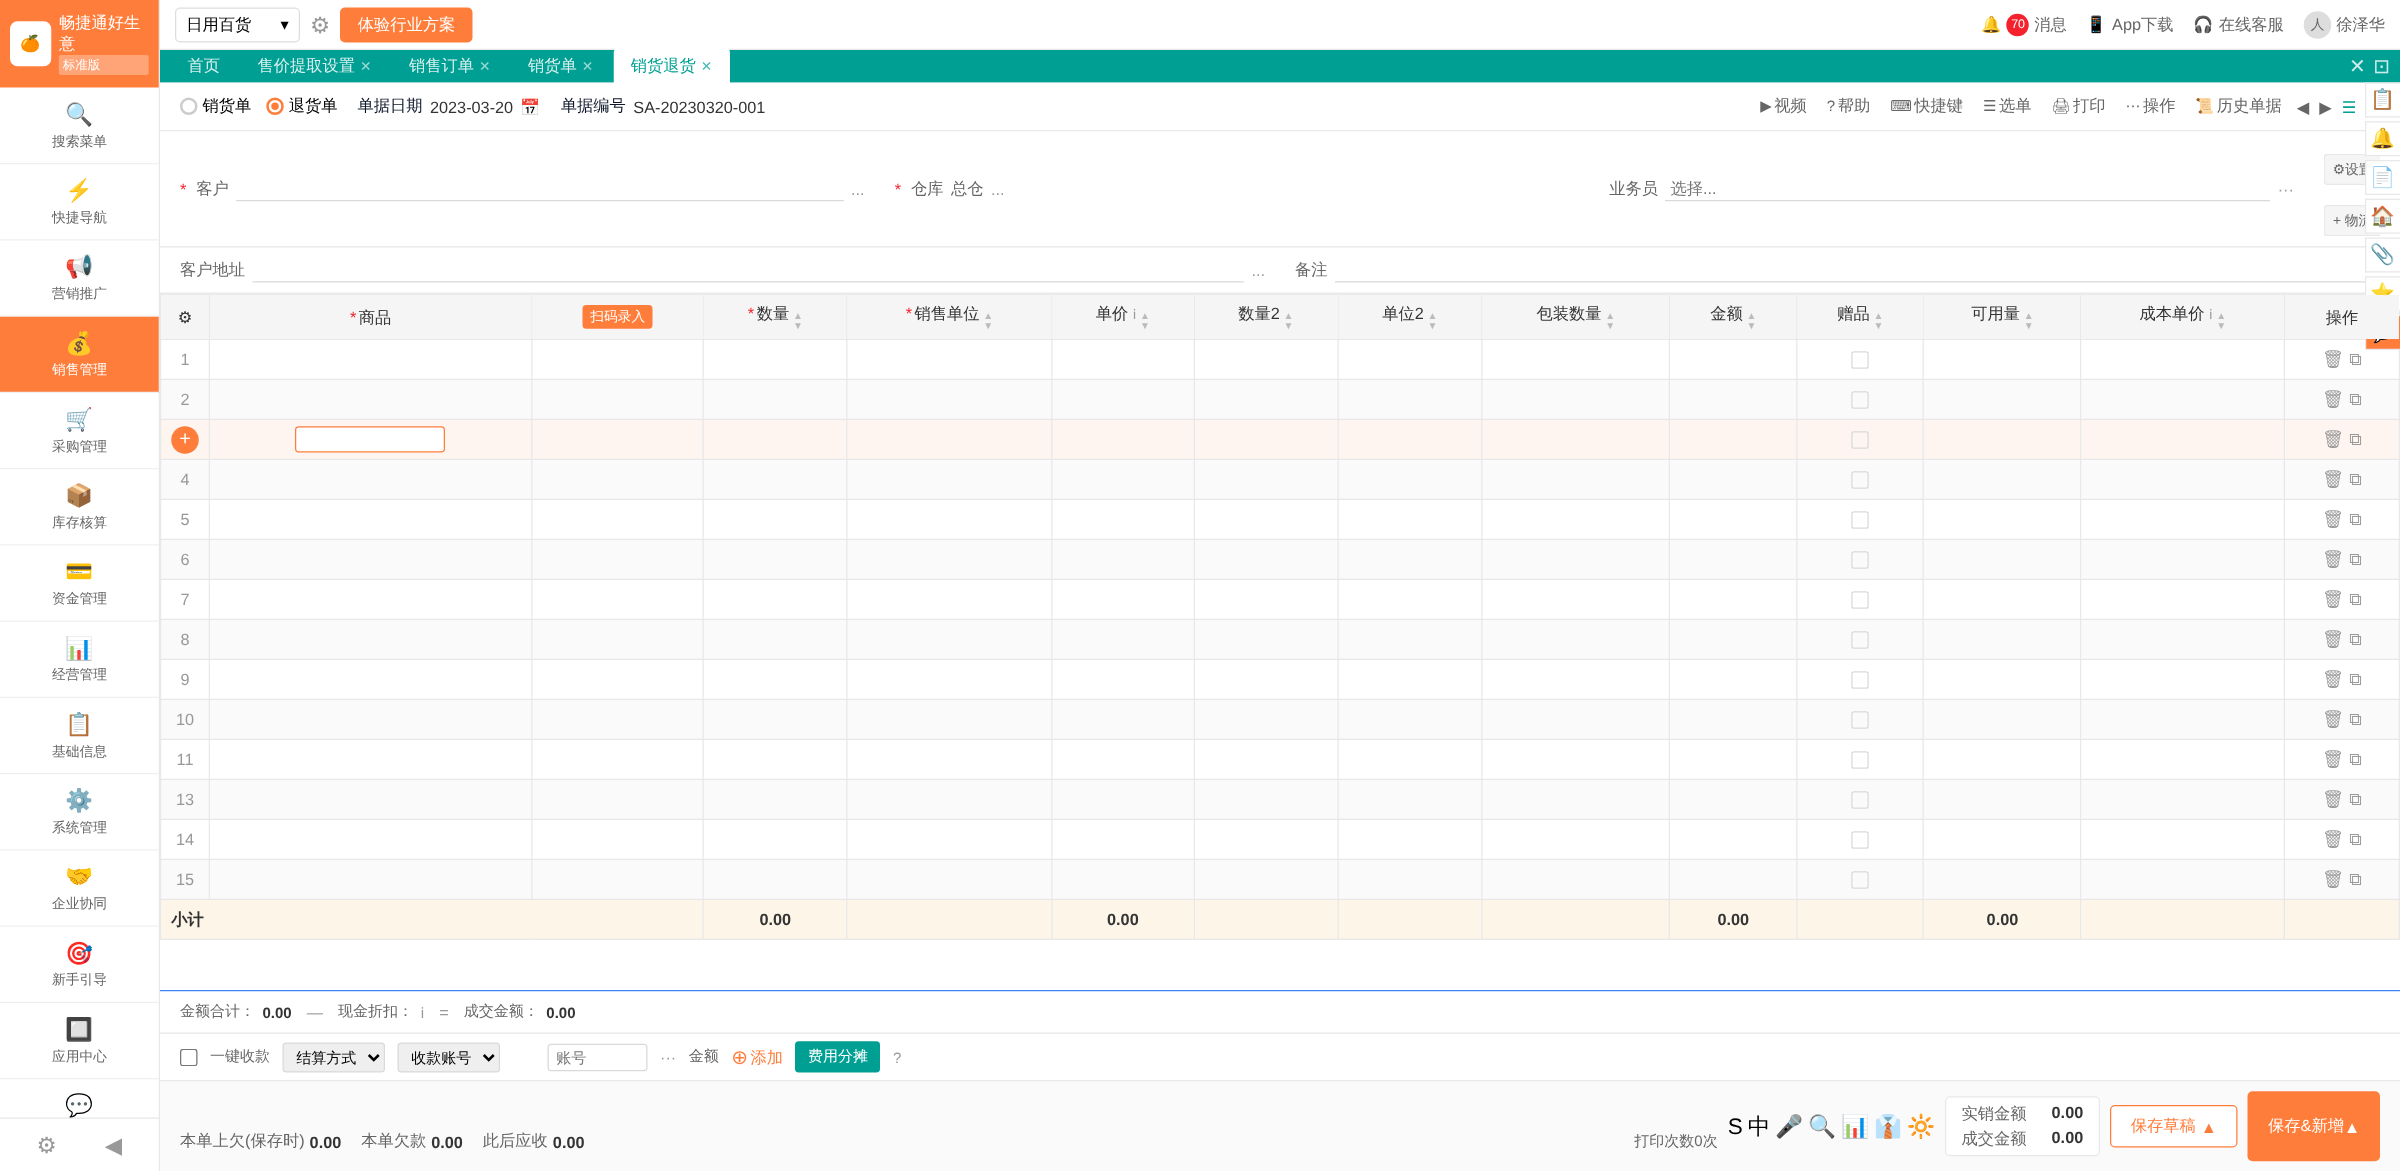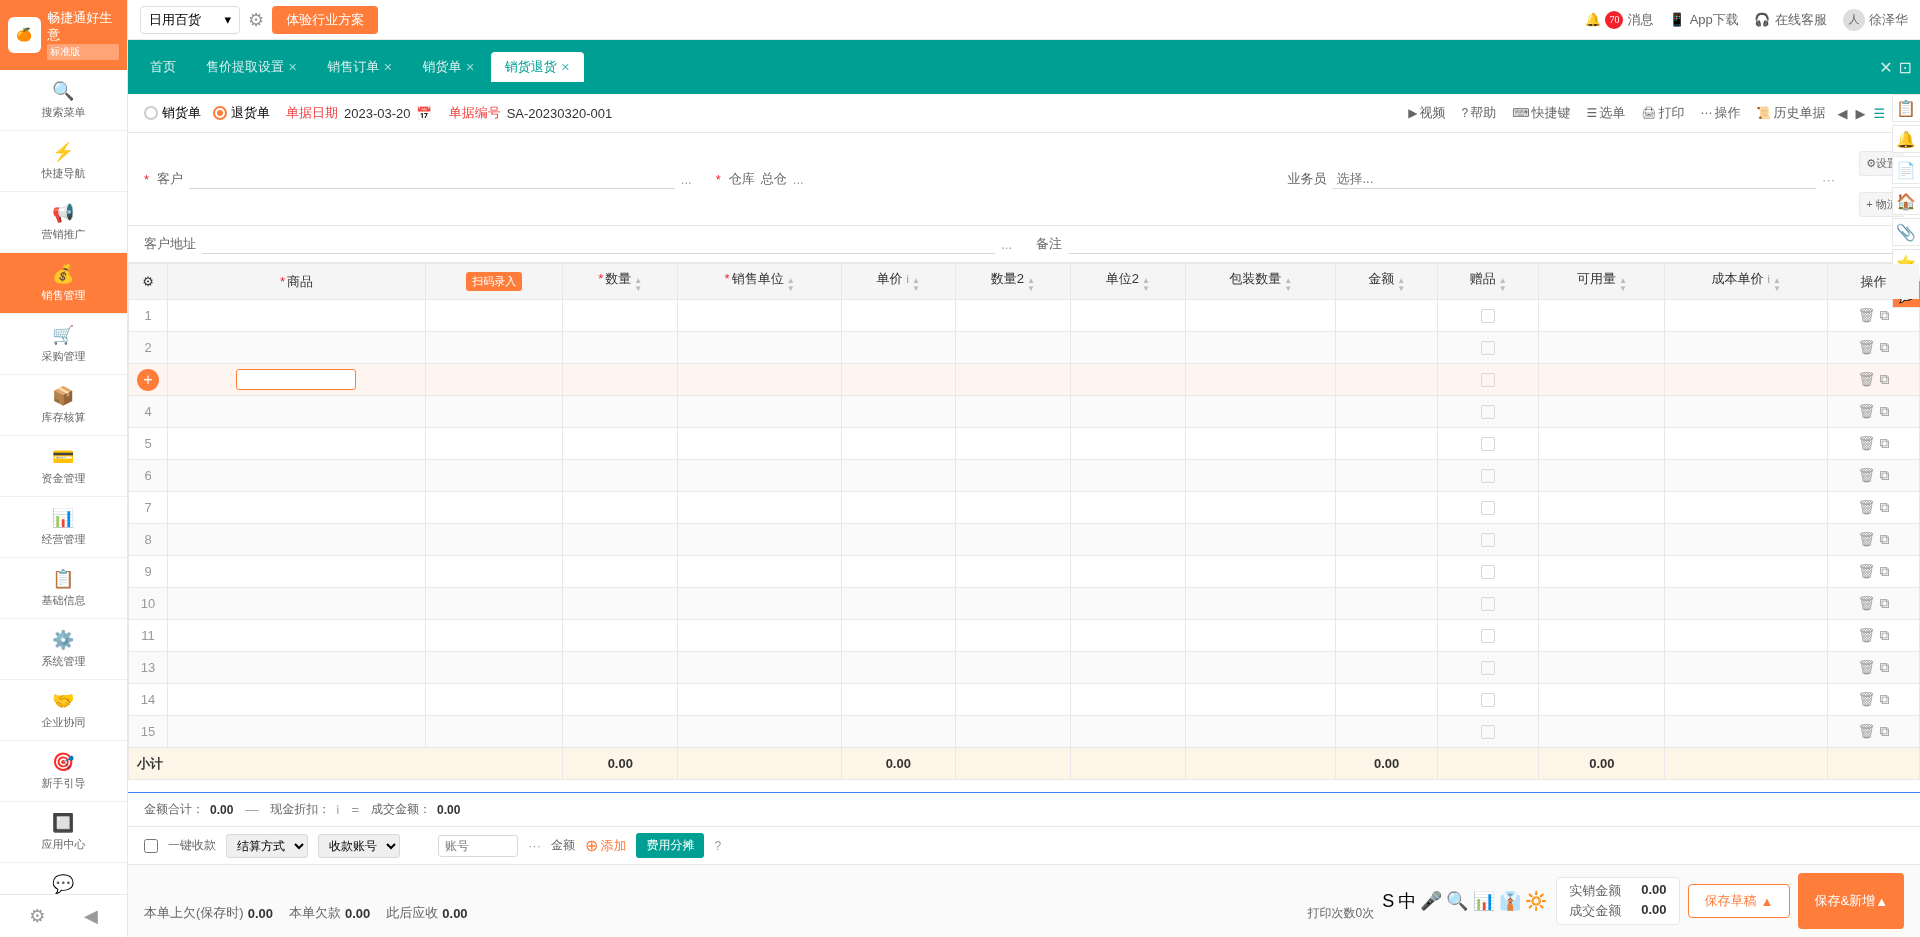"70" .badge-red { font-family: Liberation Serif, serif -> none }
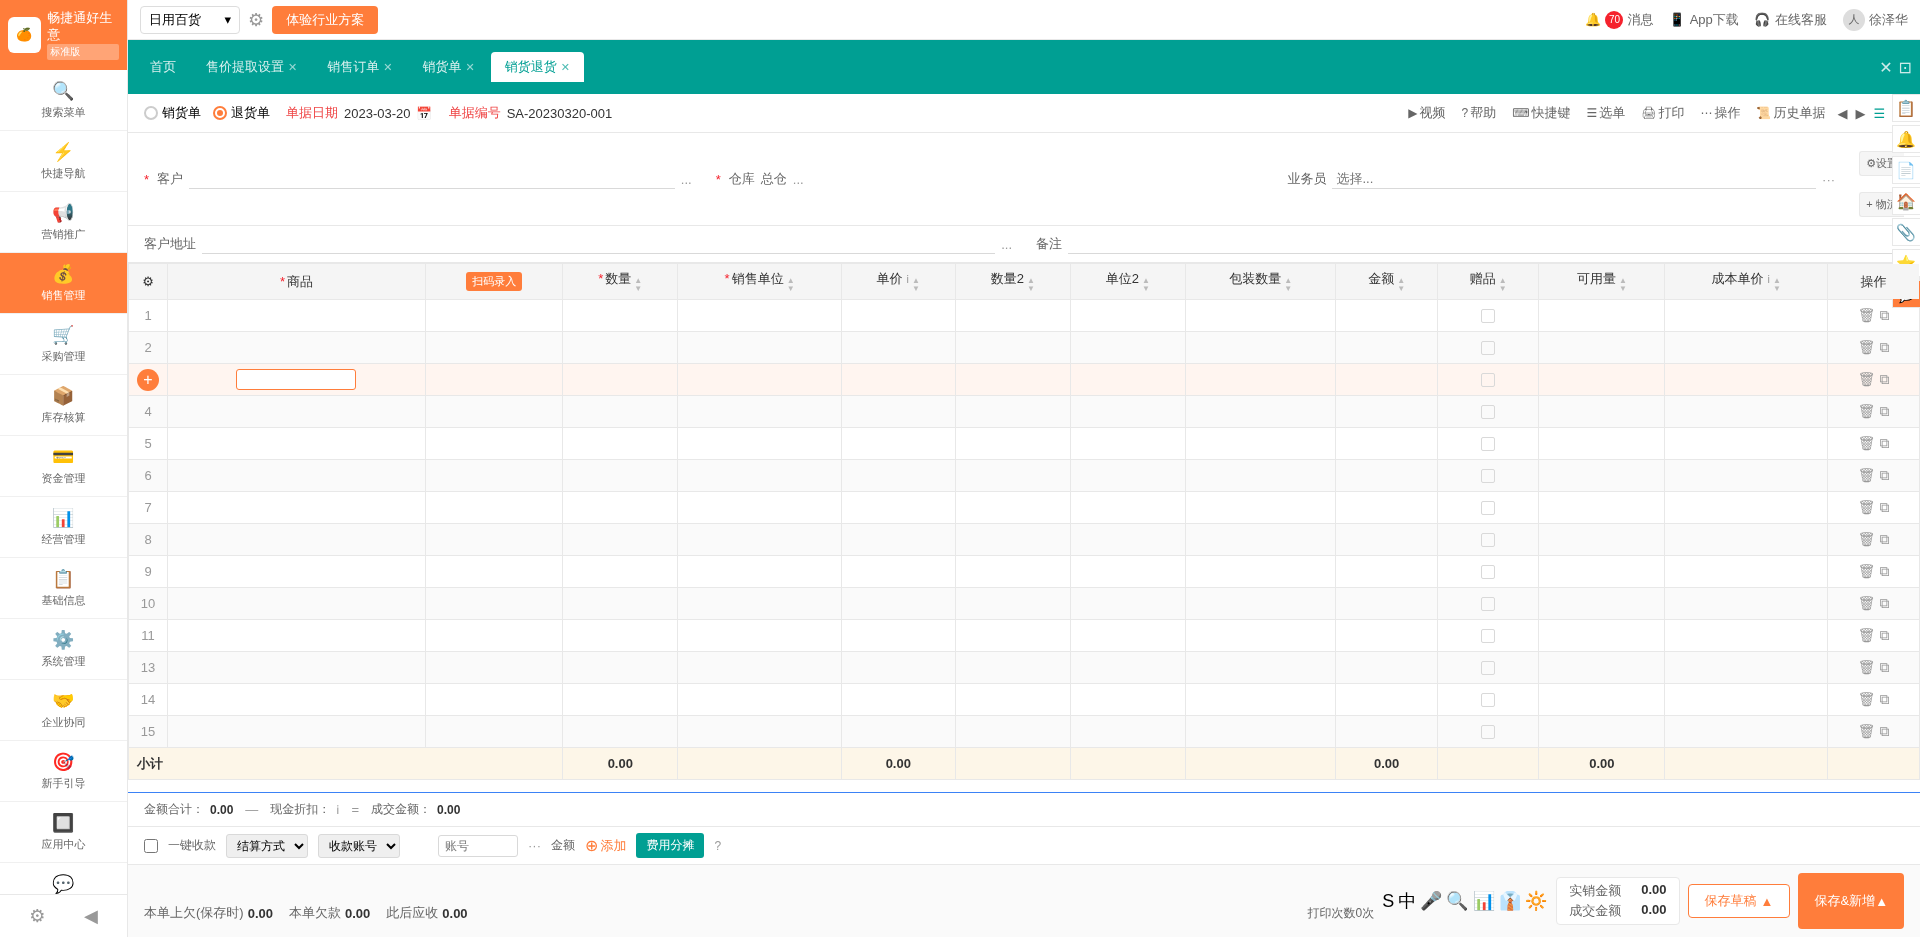"首页" .tabs { height: 54px -> 26px }
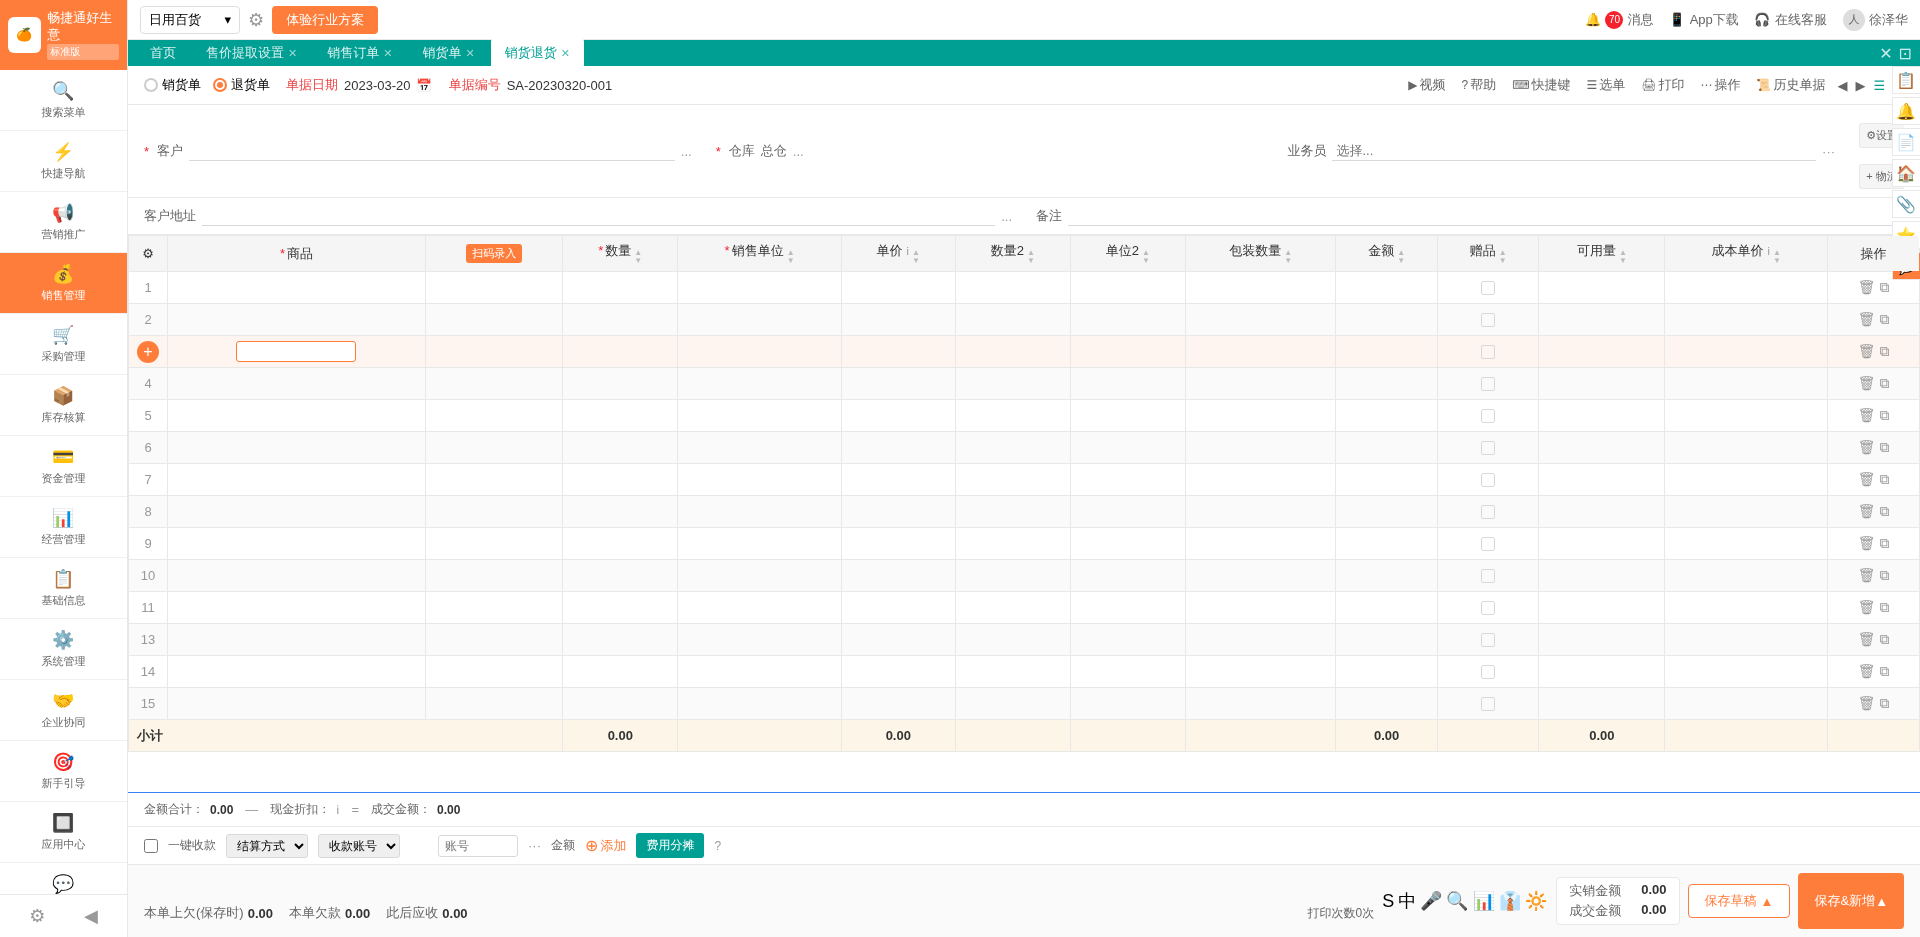"单据日期" .form-label { color: #ef4444 -> #0f172a }
